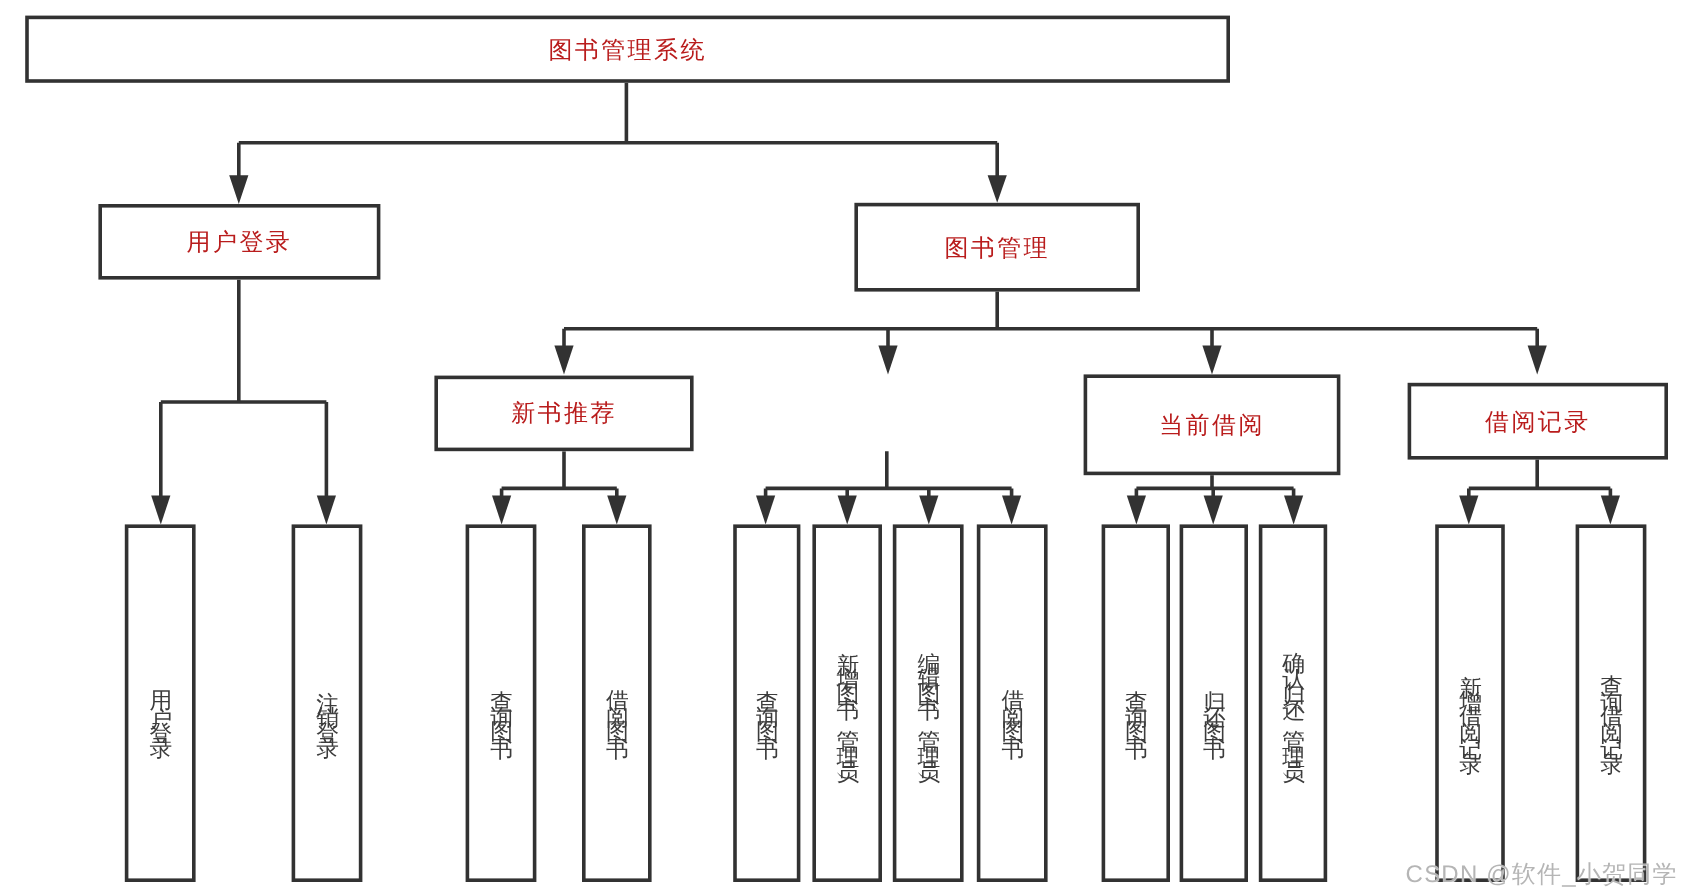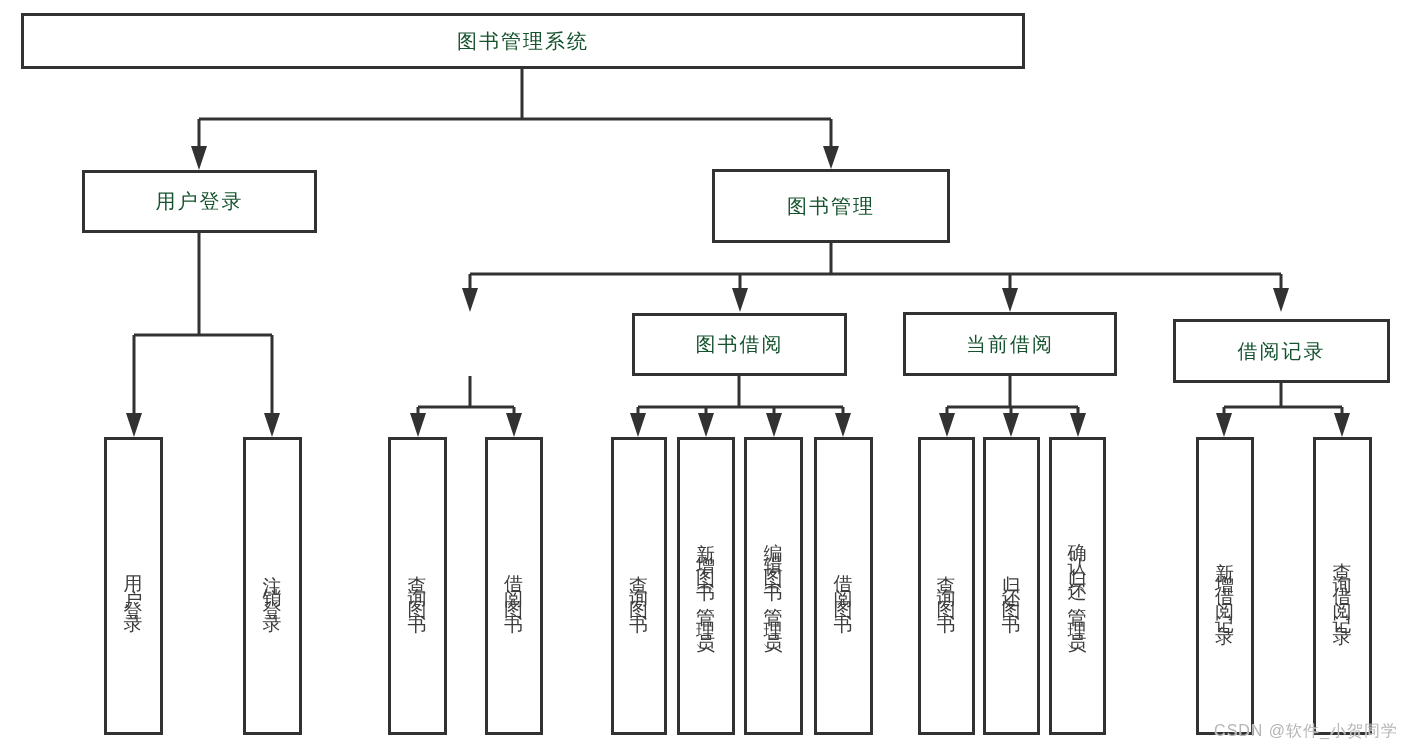"图书管理系统" .box { color: #14532d -> #b91c1c }
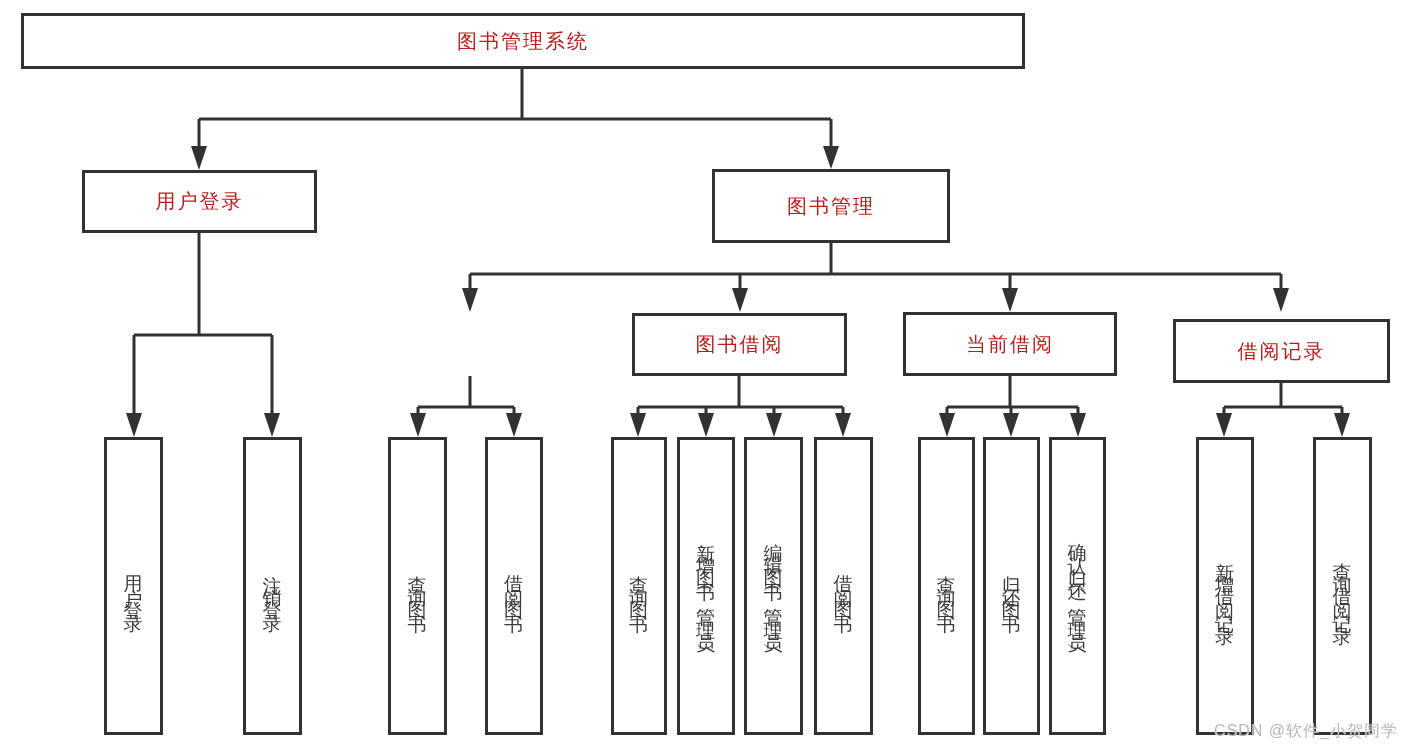"新书推荐" div.box { html: none -> <div>新书推荐</div> }
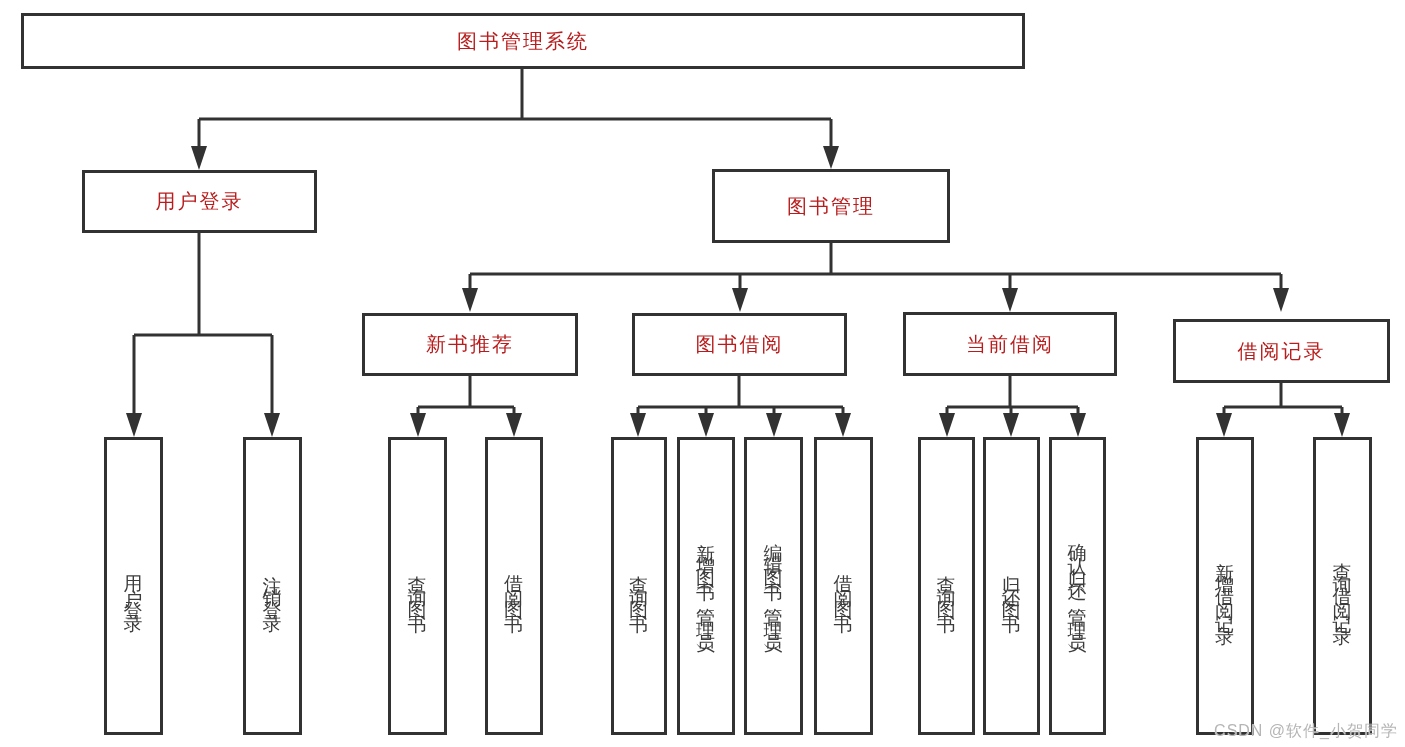"图书借阅" div.box { html: <div>图书借阅</div> -> none }
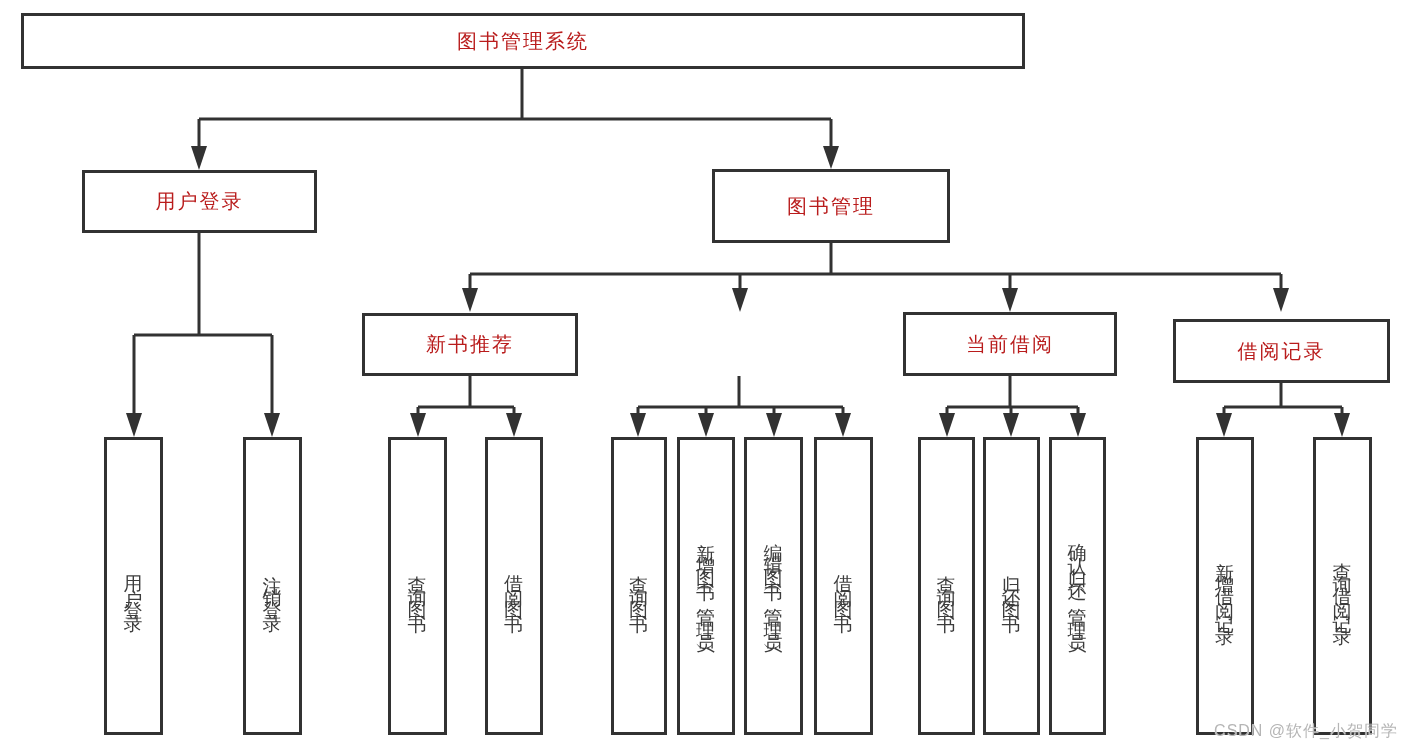"当前借阅" div.box { height: 64px -> 84px }
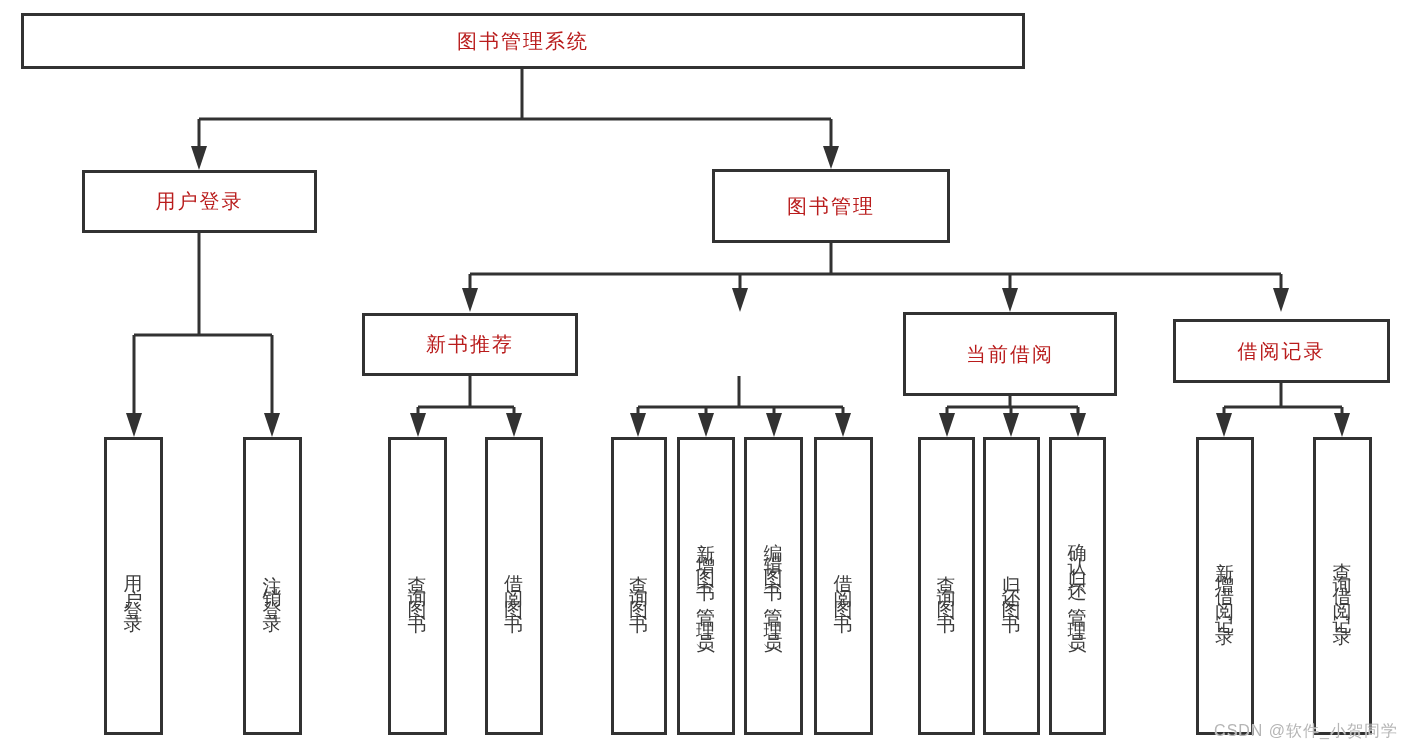"CSDN @软件_小贺同学" .watermark { font-size: 16px -> 20px }
